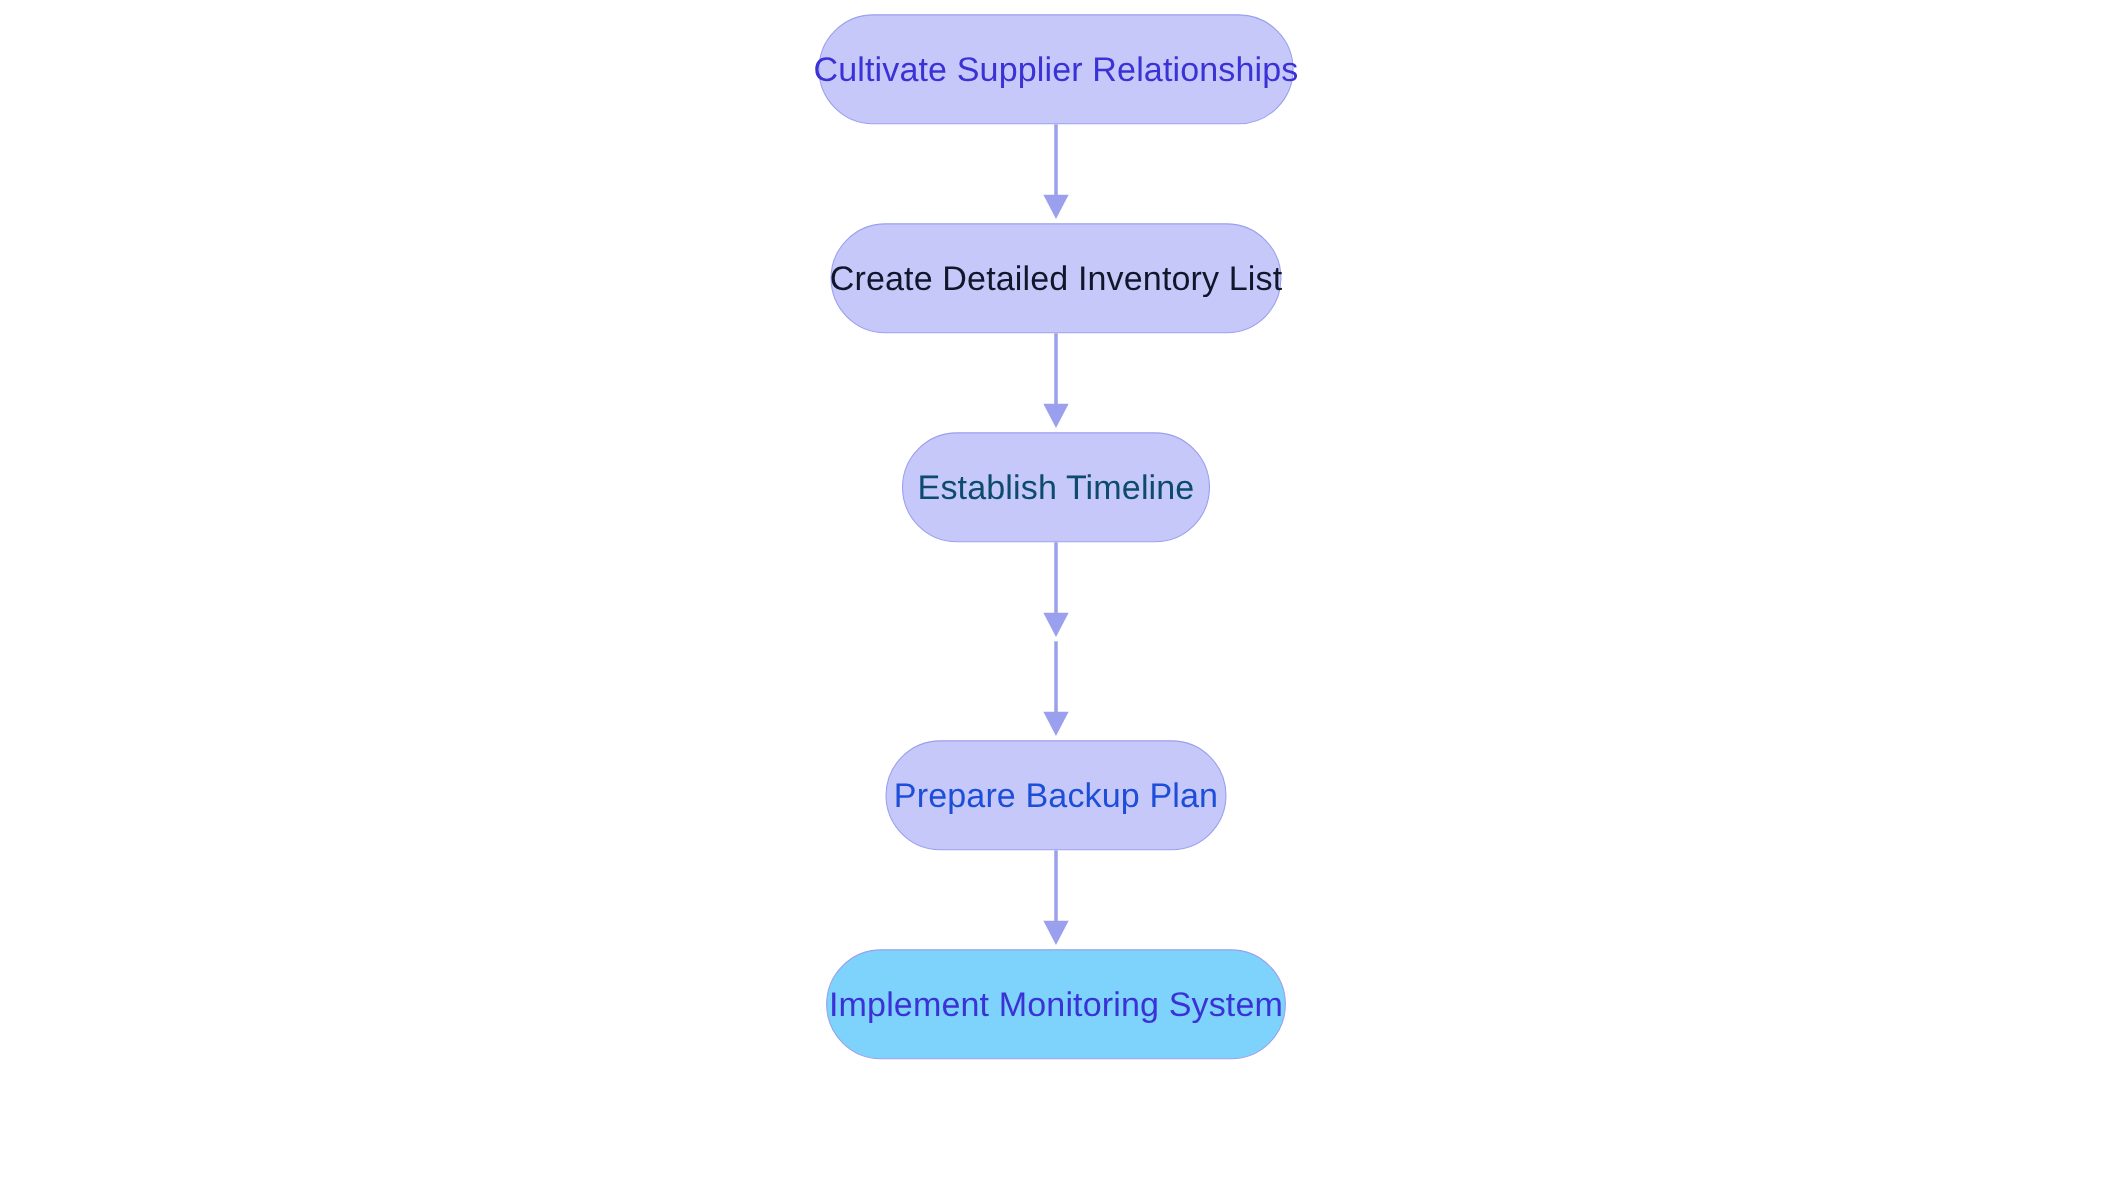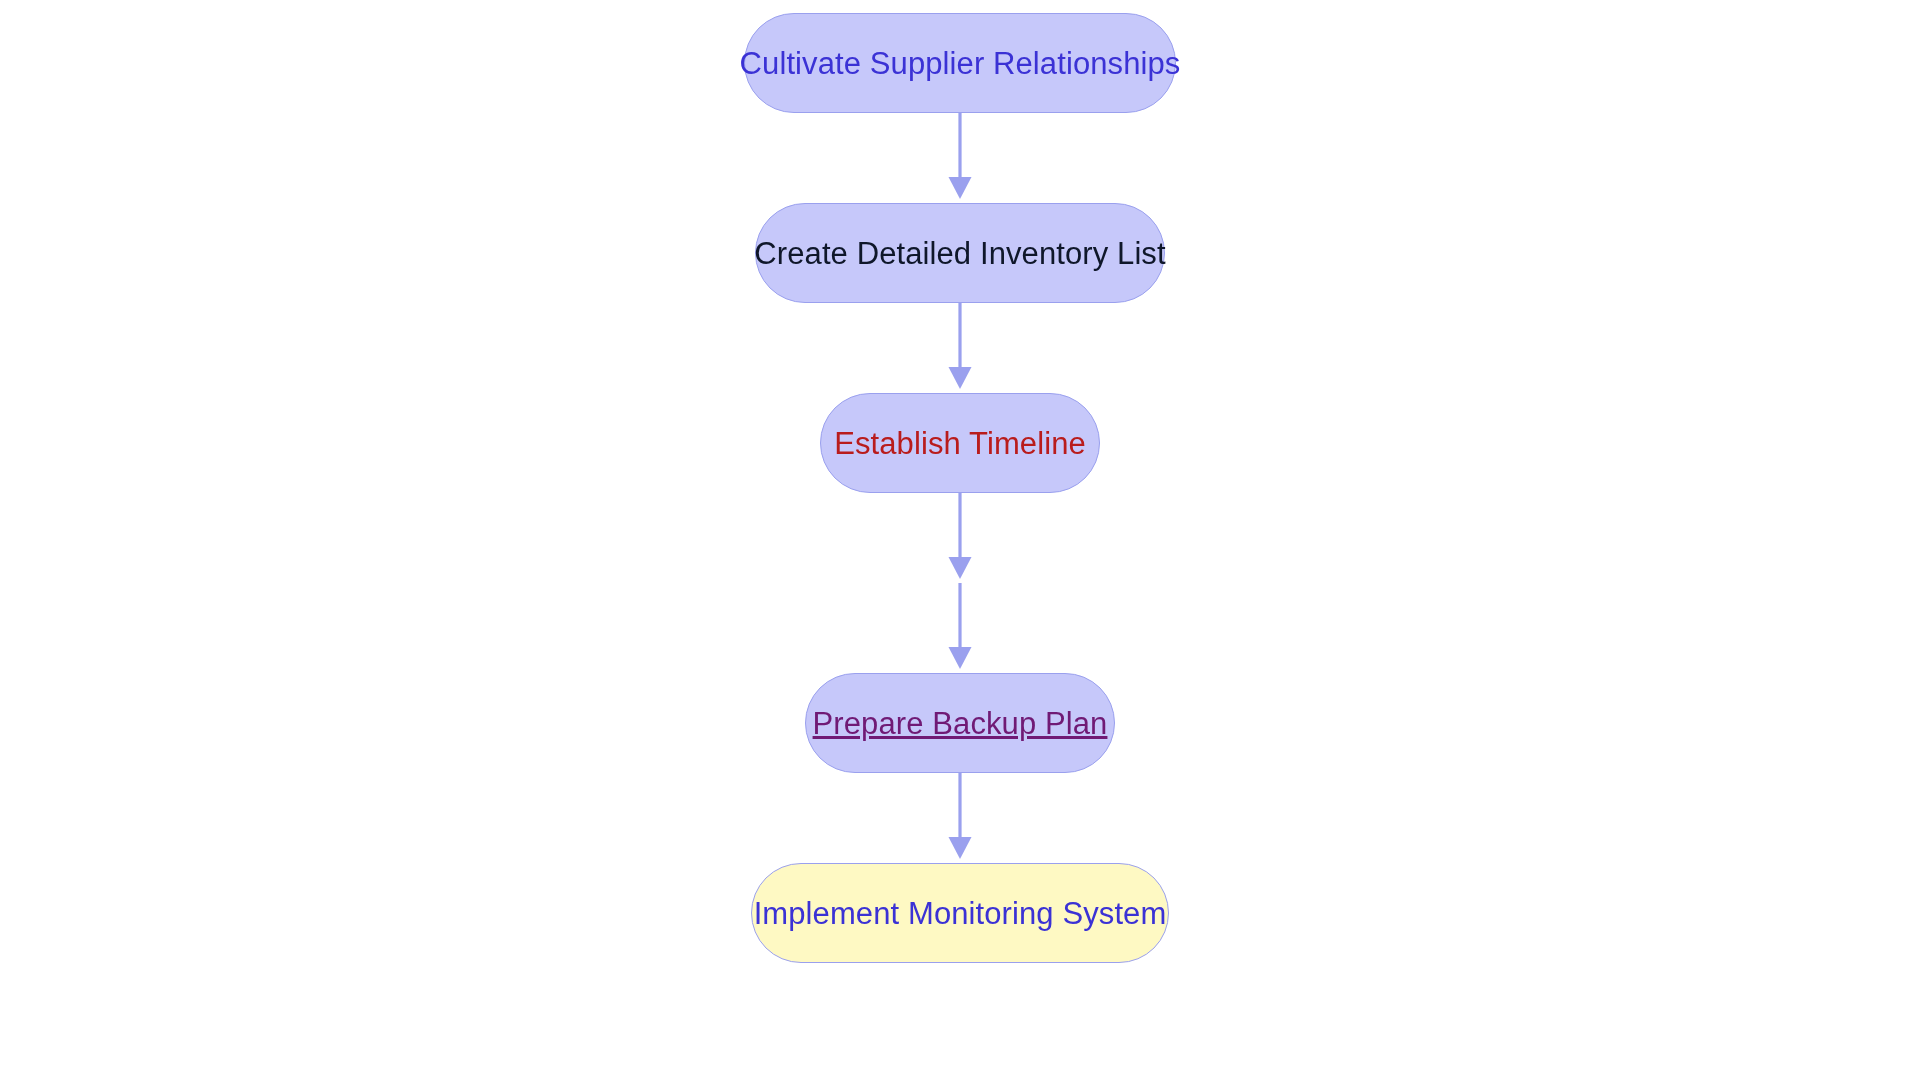"Establish Timeline" div.node { color: #b91c1c -> #0c4a6e }
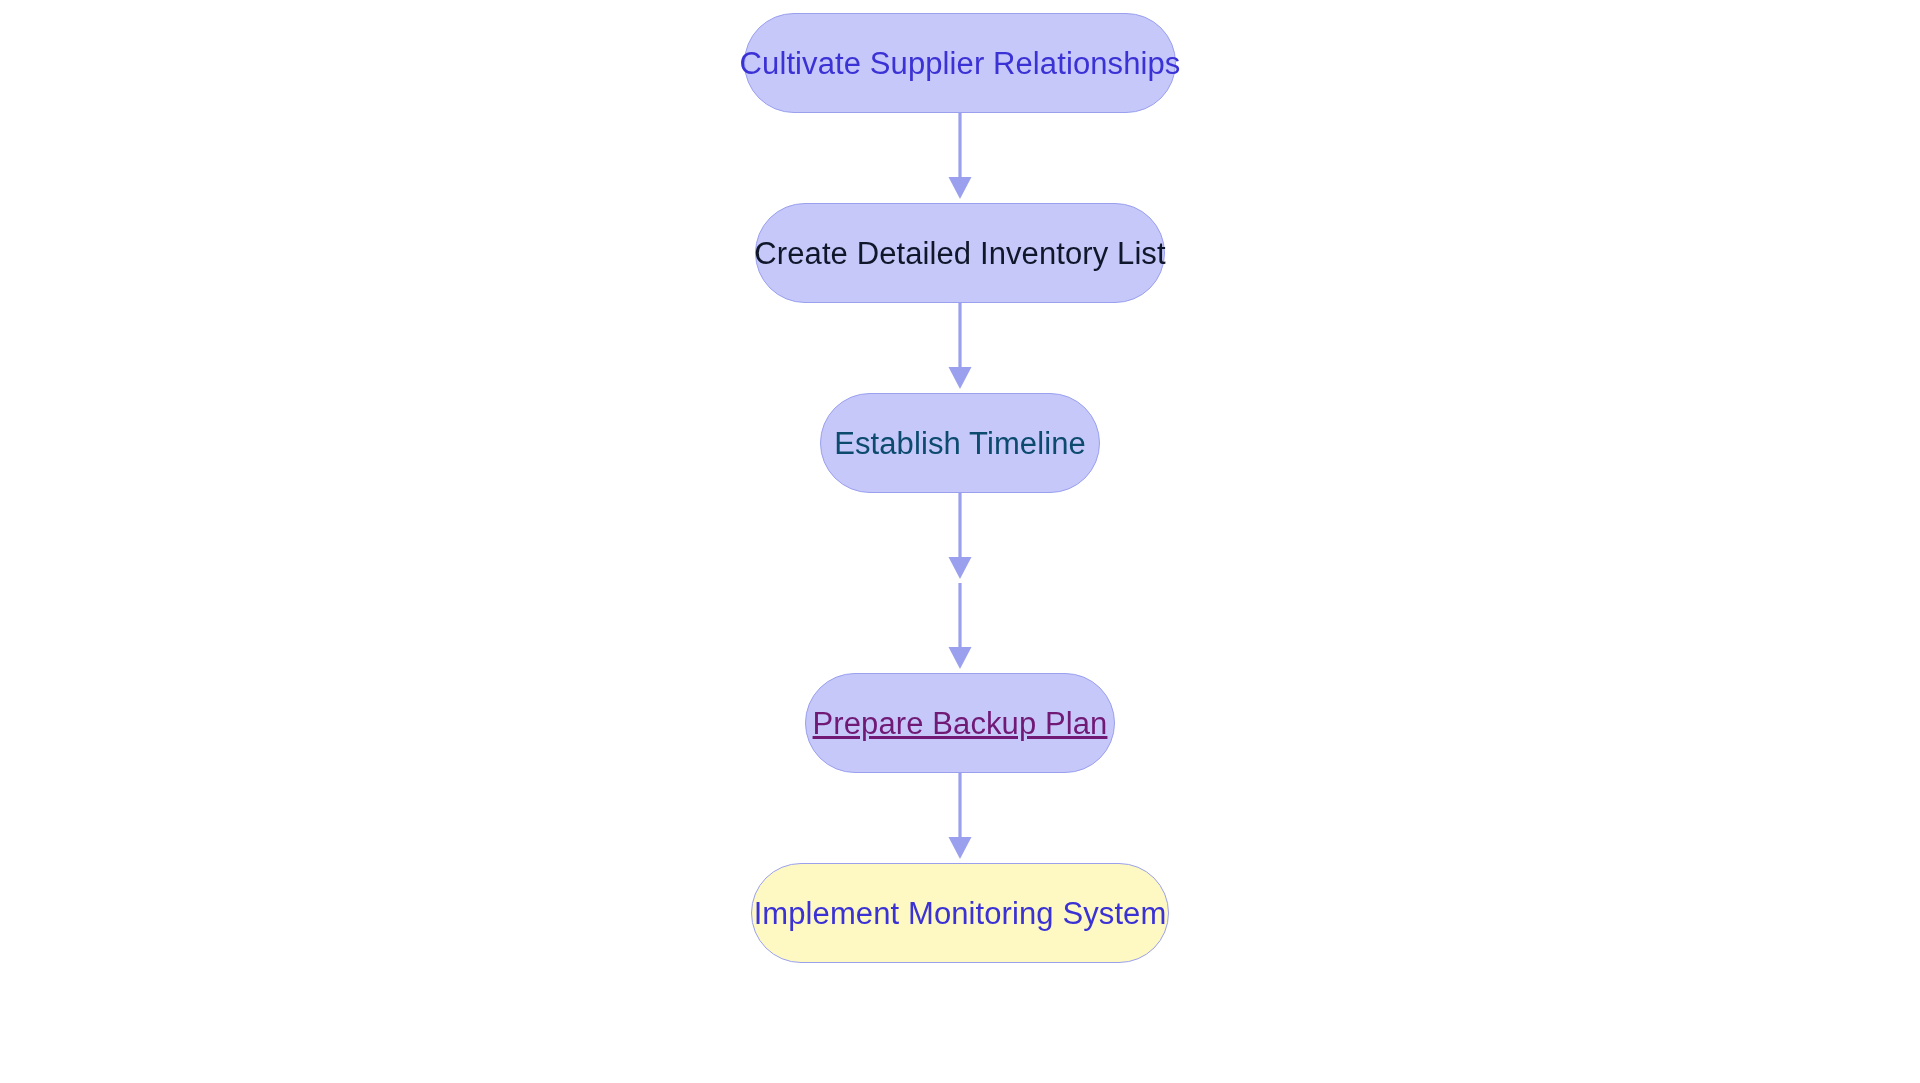"Prepare Backup Plan" div.node { color: #701a75 -> #1d4ed8; text-decoration: underline -> none }
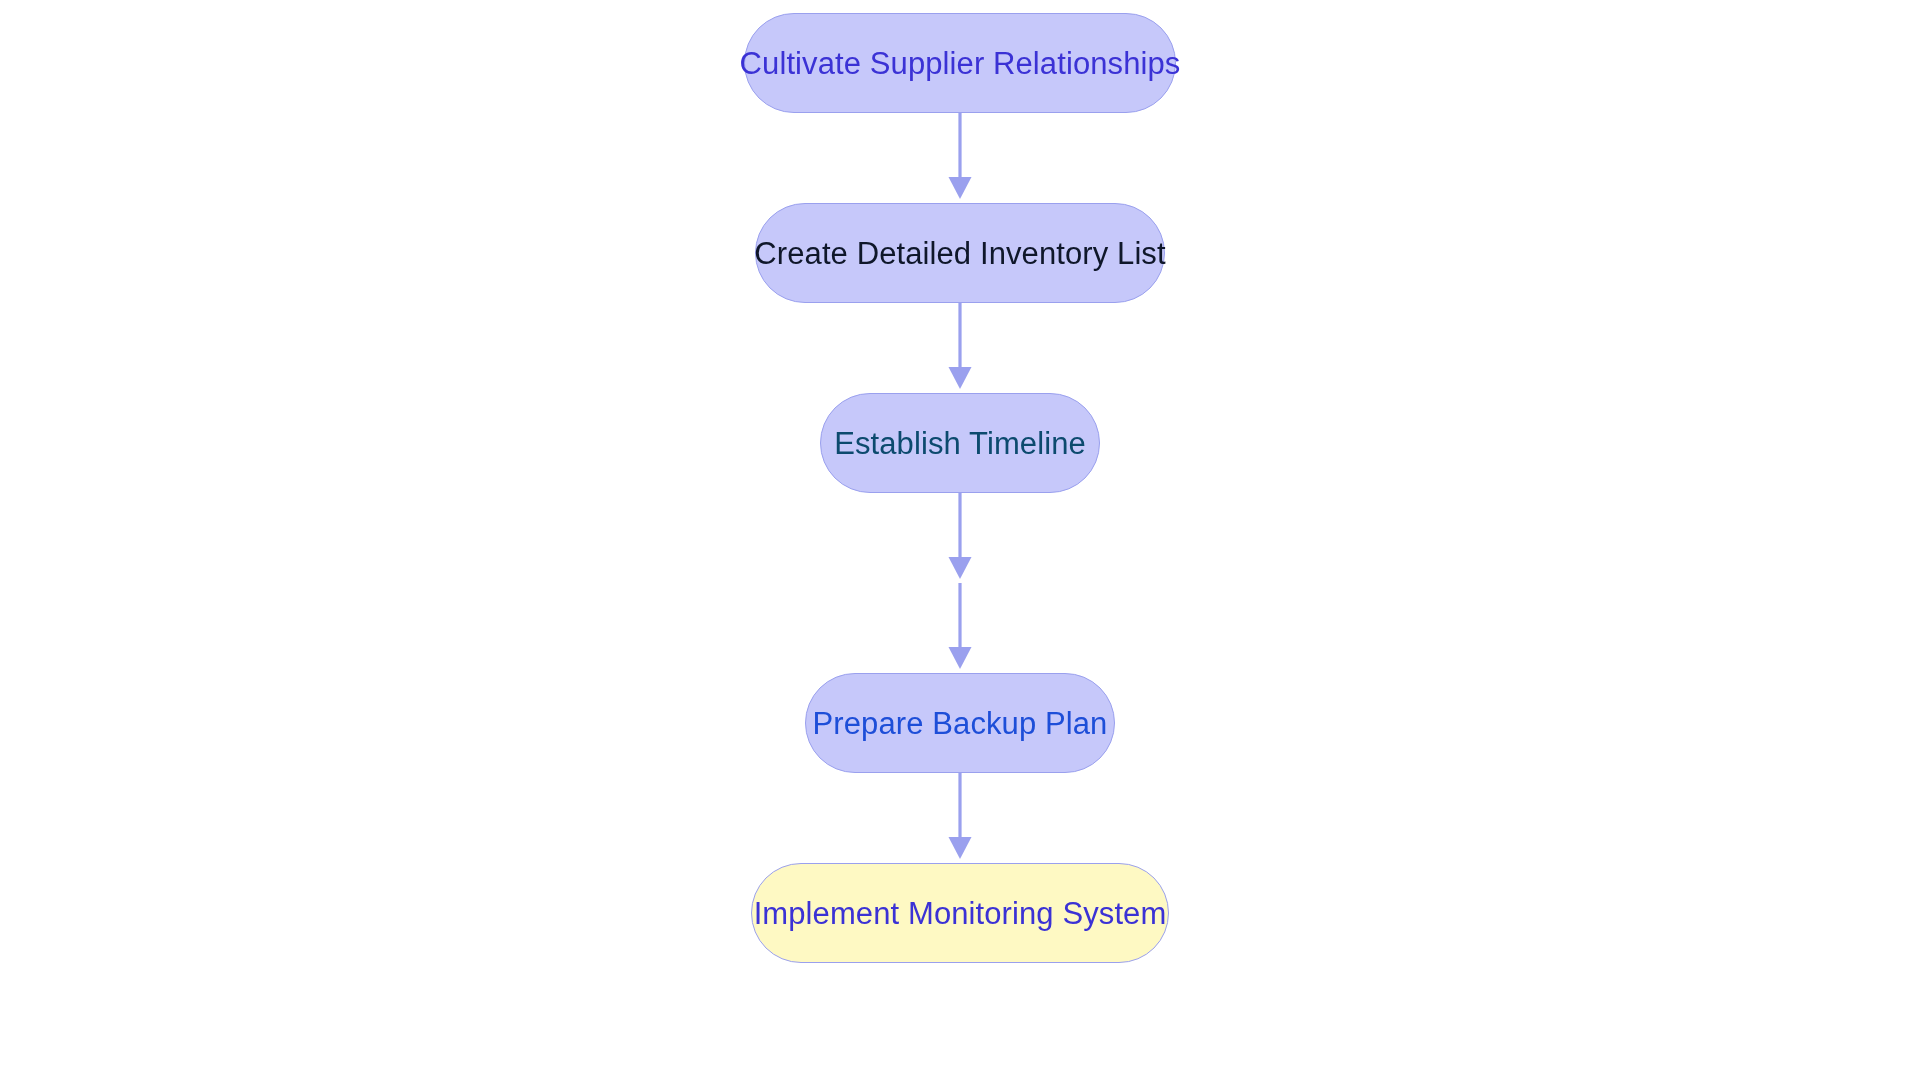"Implement Monitoring System" div.node { background: #fef9c3 -> #7dd3fc }
